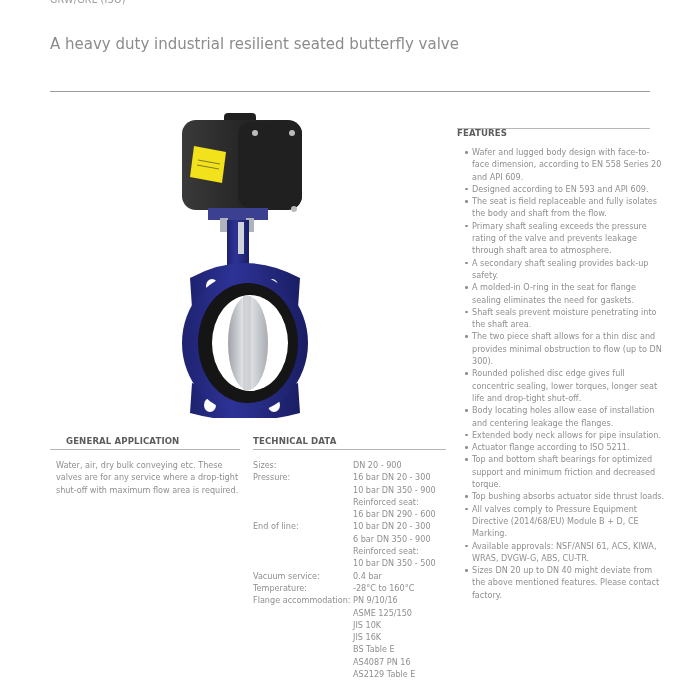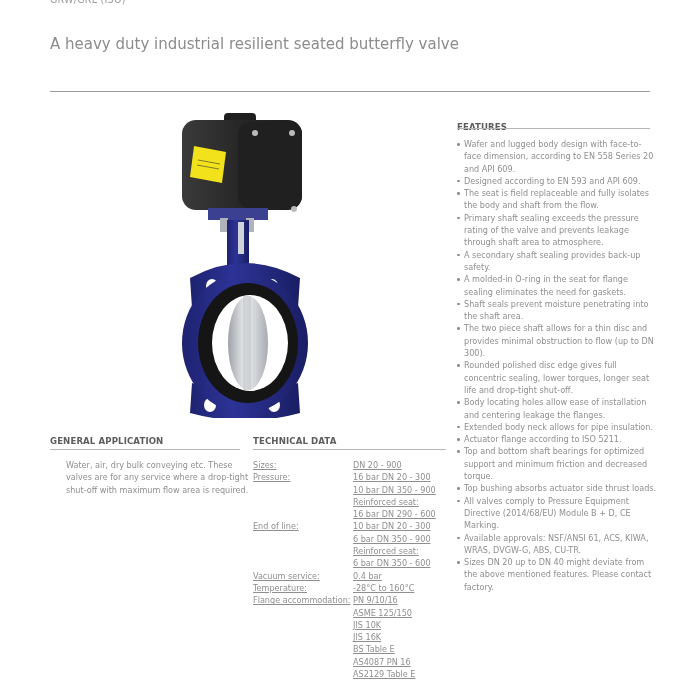"FEATURES" .features-title { top: 122px -> 128px }
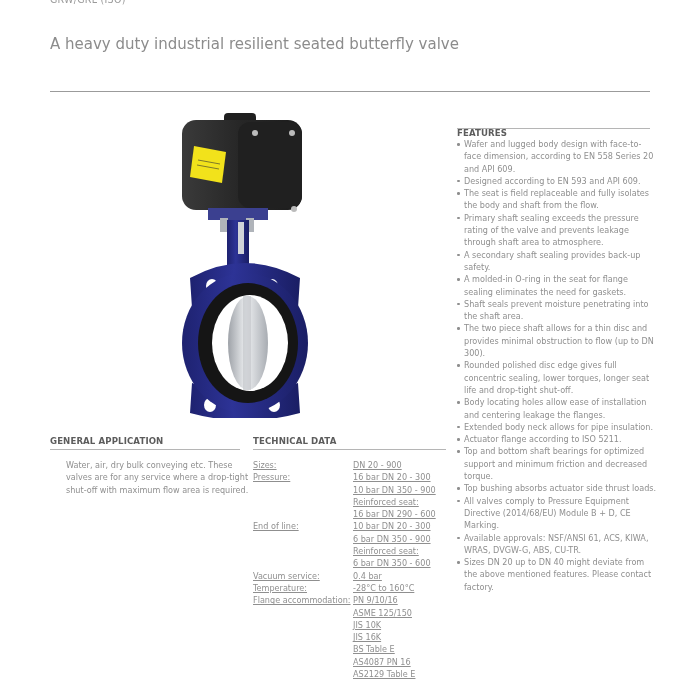"Wafer and lugged body design" .features-list { margin: 0 -> 8px }
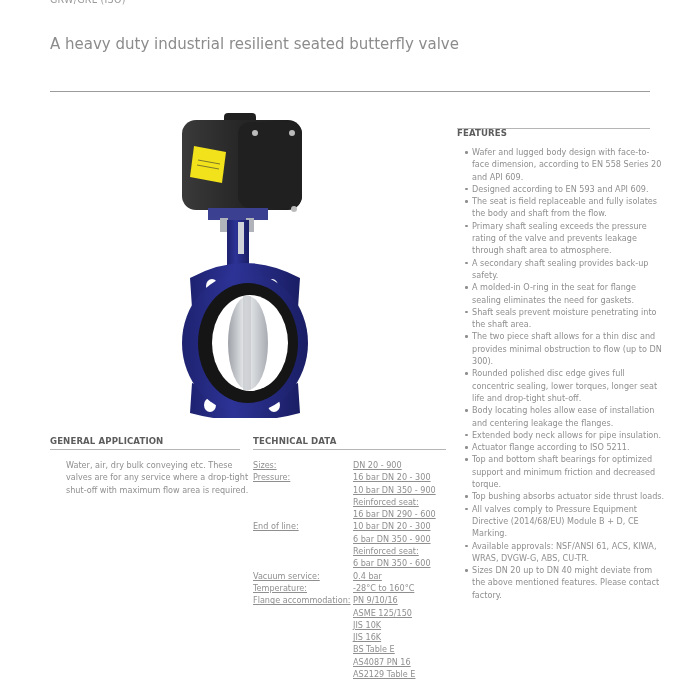"GENERAL APPLICATION" .gen-title { left: 50px -> 66px }
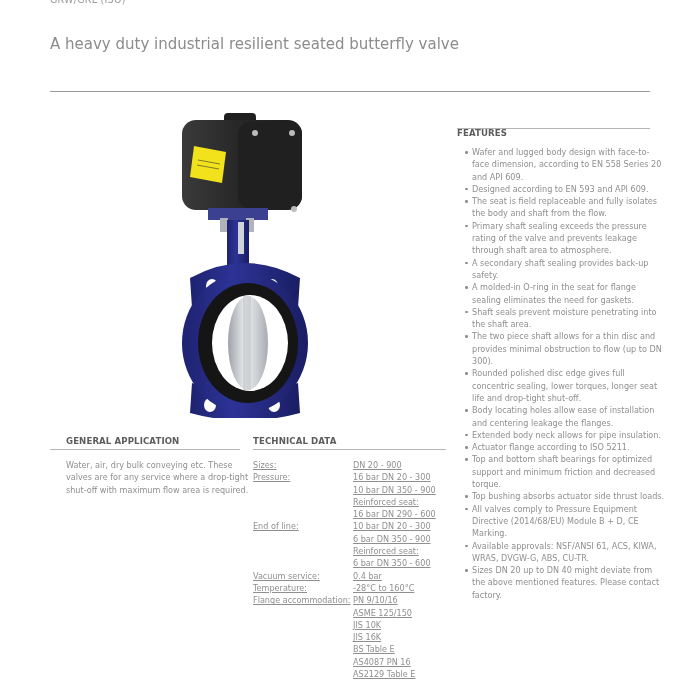"Water, air, dry bulk conveying" .gen-text { left: 66px -> 56px }
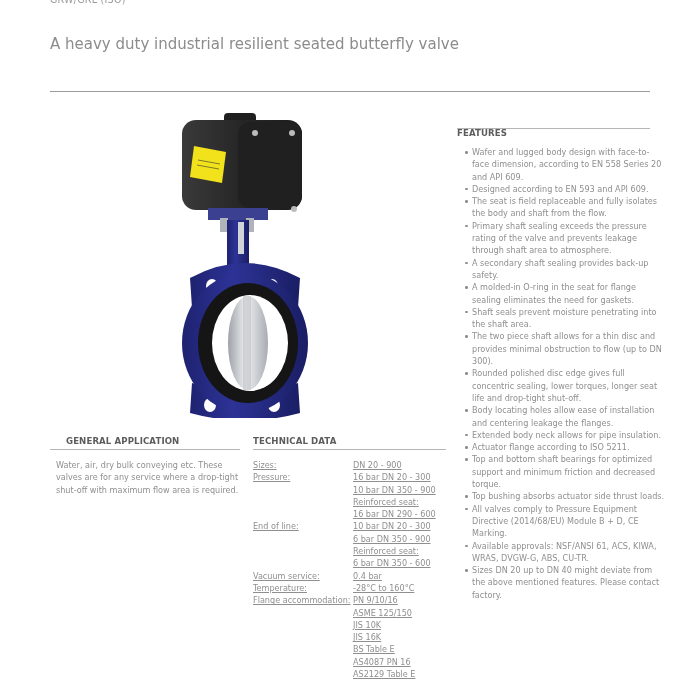"Sizes:" .tech-row { text-decoration: underline -> none }
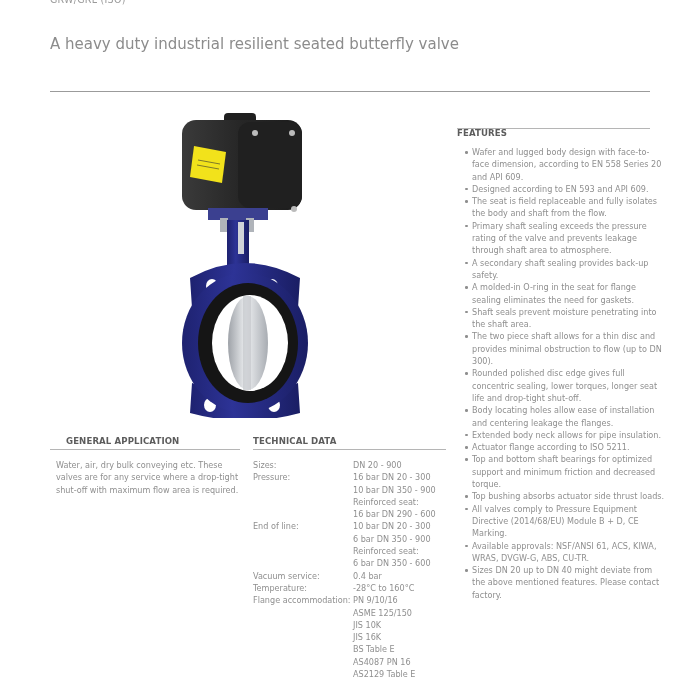"6 bar DN 350 - 600" span { text: 6 bar DN 350 - 600 -> 10 bar DN 350 - 500 }
